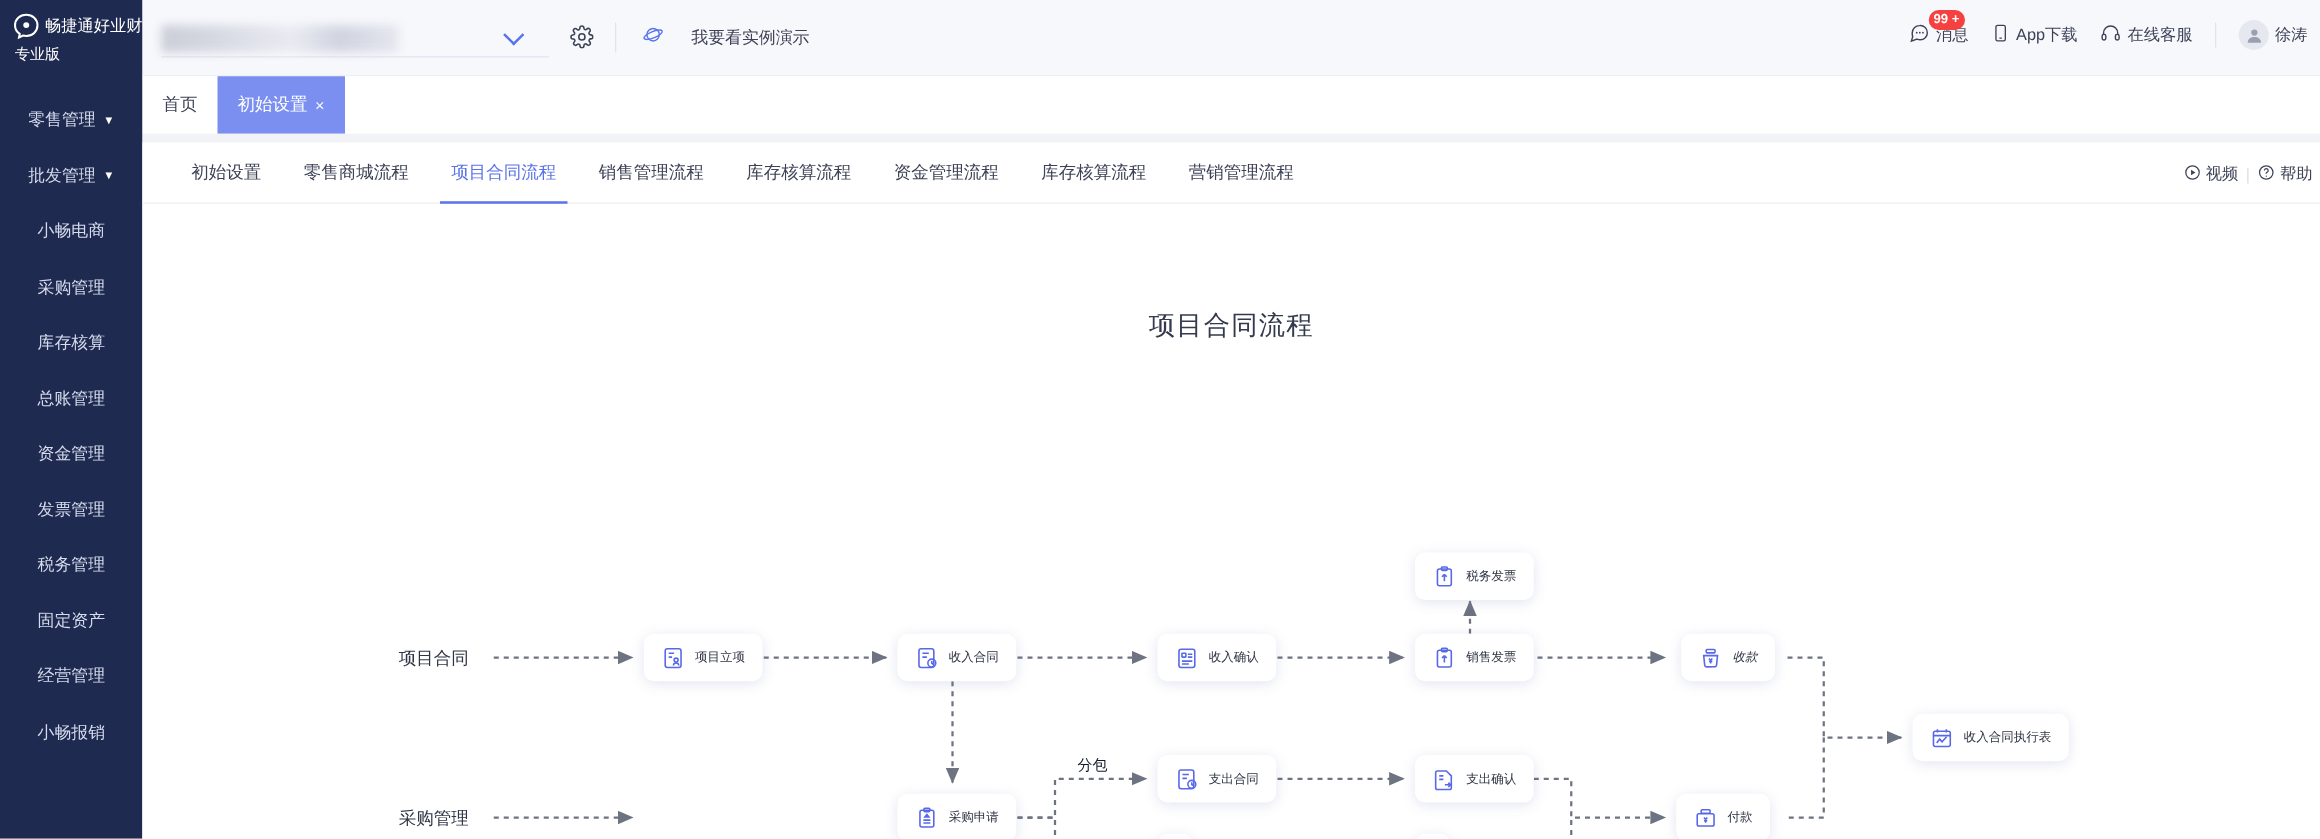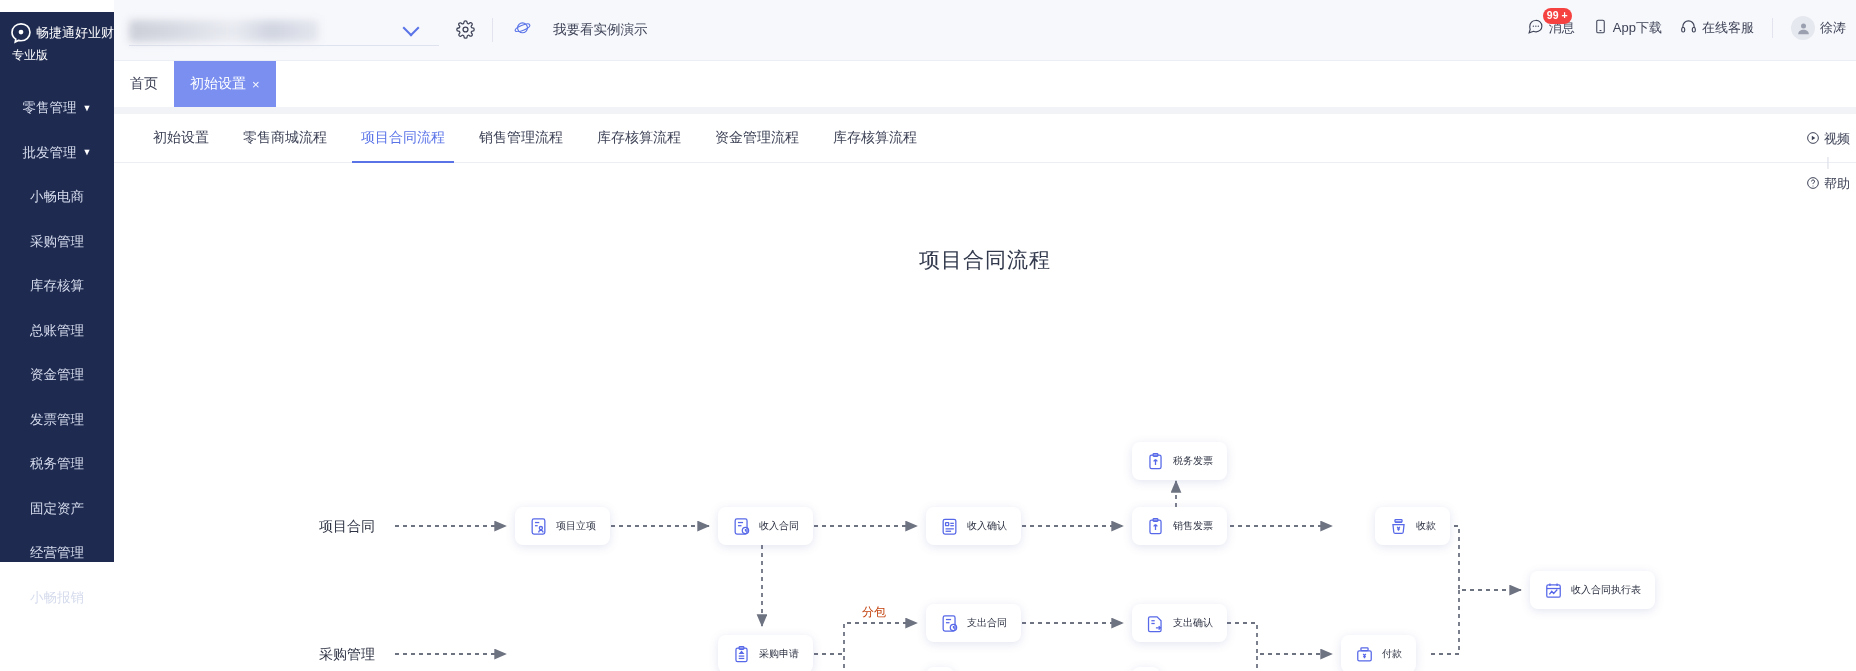"畅捷通好业财" #sidebar { height: 550px -> 671px; top: 12px -> 0 }
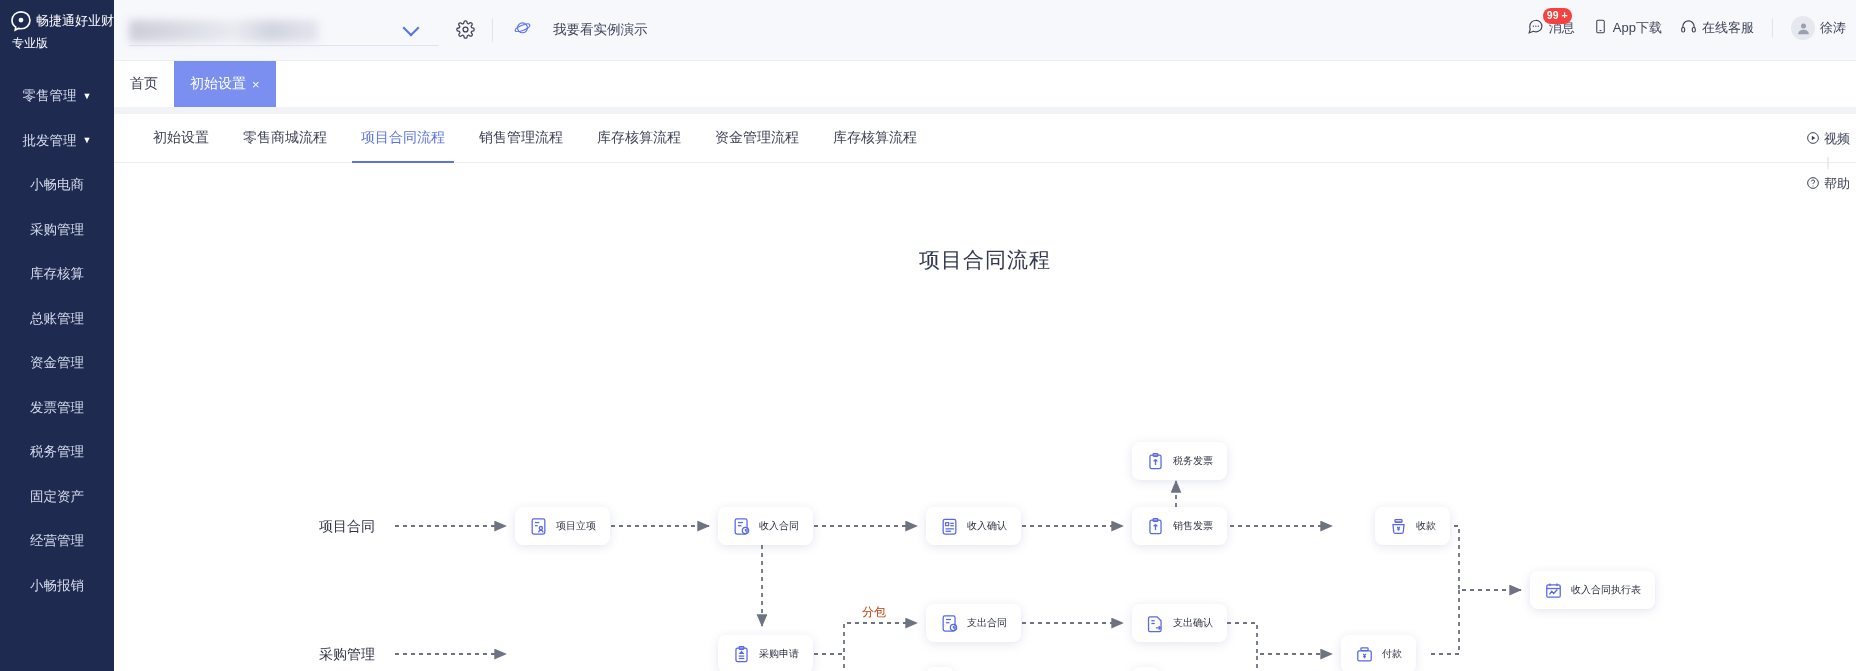"营销管理流程" div.stab { html: none -> <div> <span>营销管理流程</span> </div> }
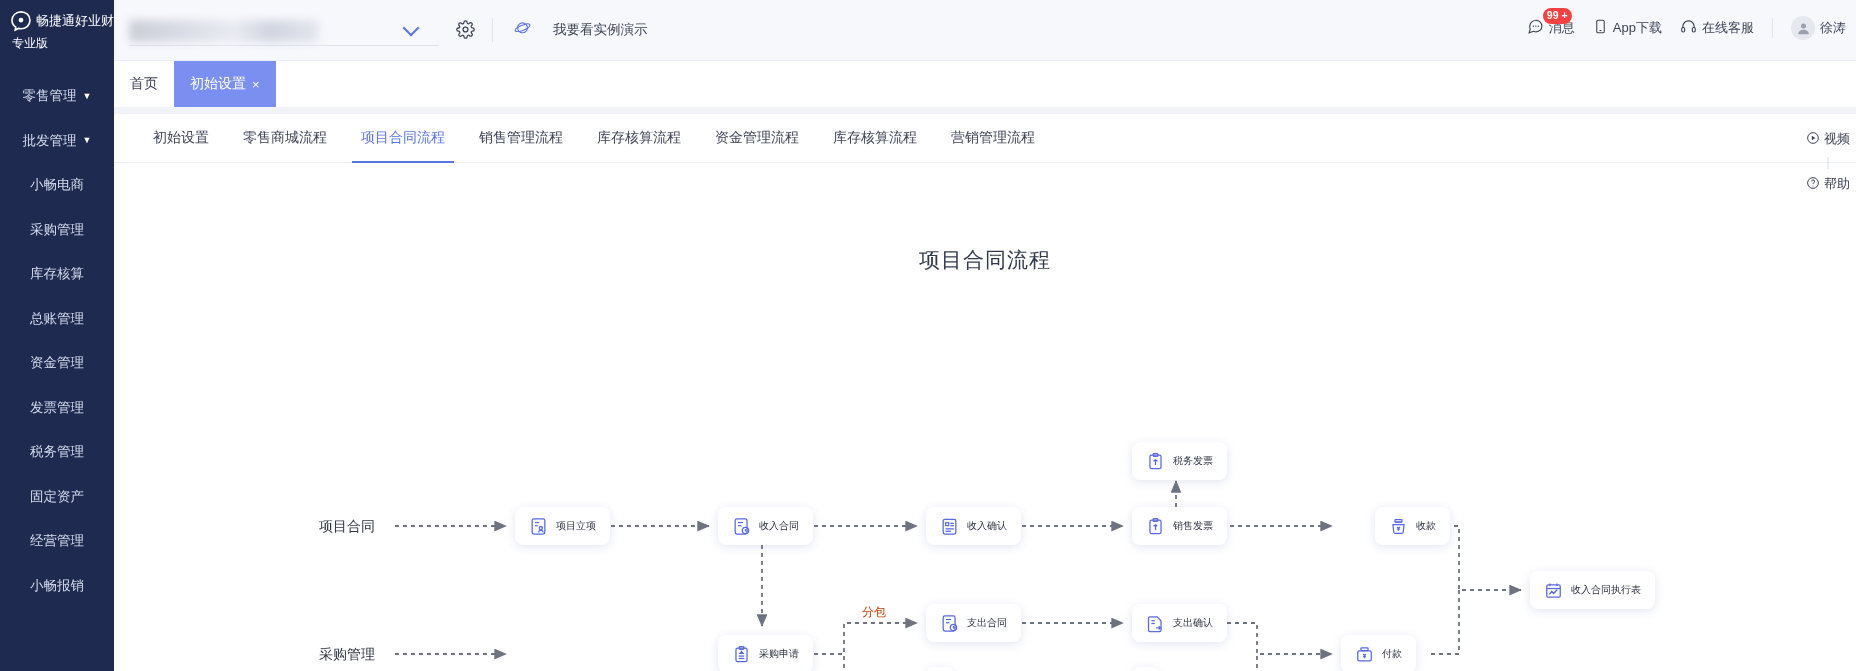"视频" #subtabs-right { flex-direction: column -> none }
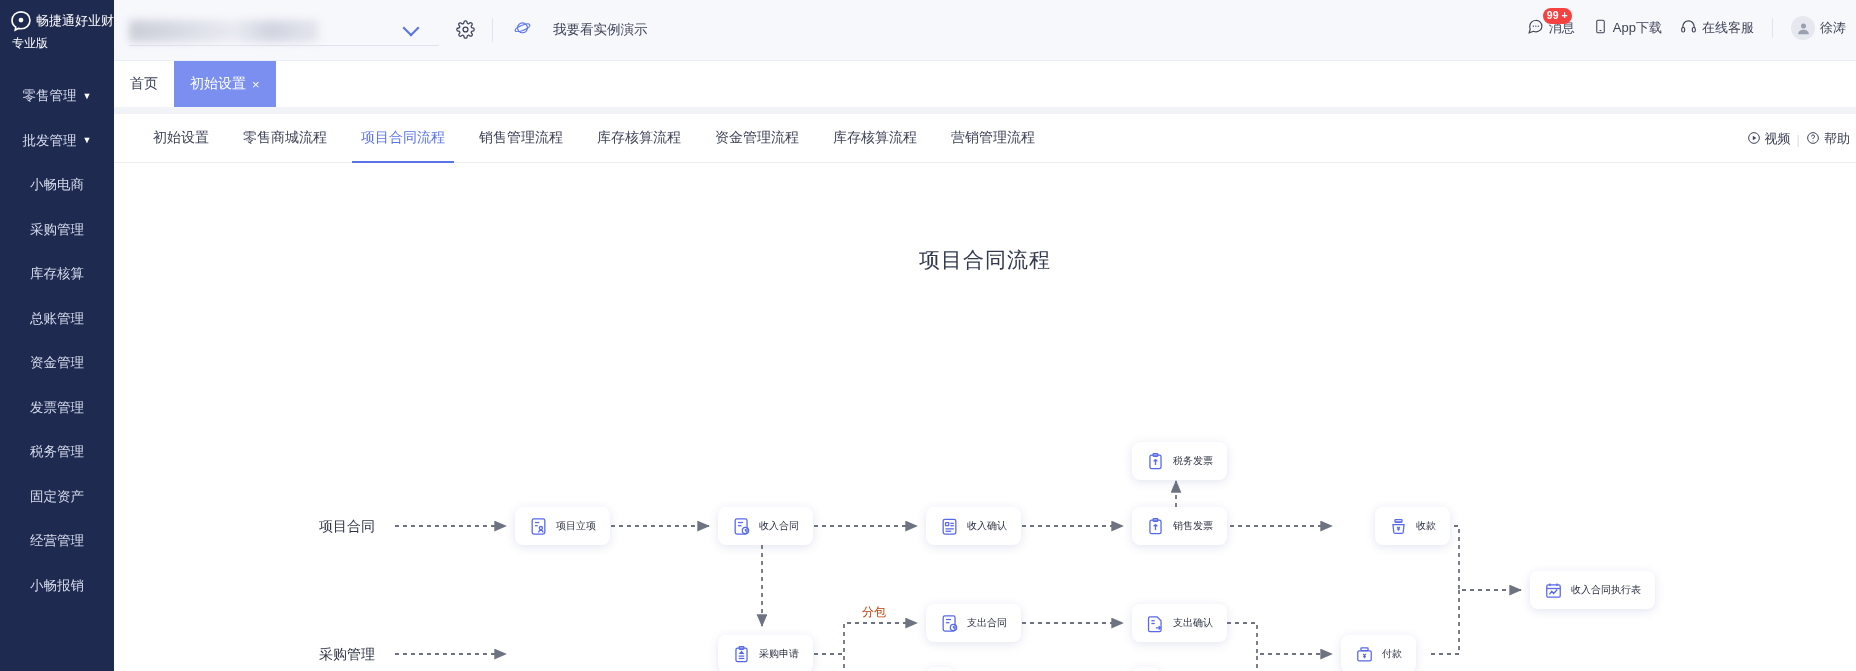"收款" div.node { font-style: none -> italic; left: 1261px -> 1231px }
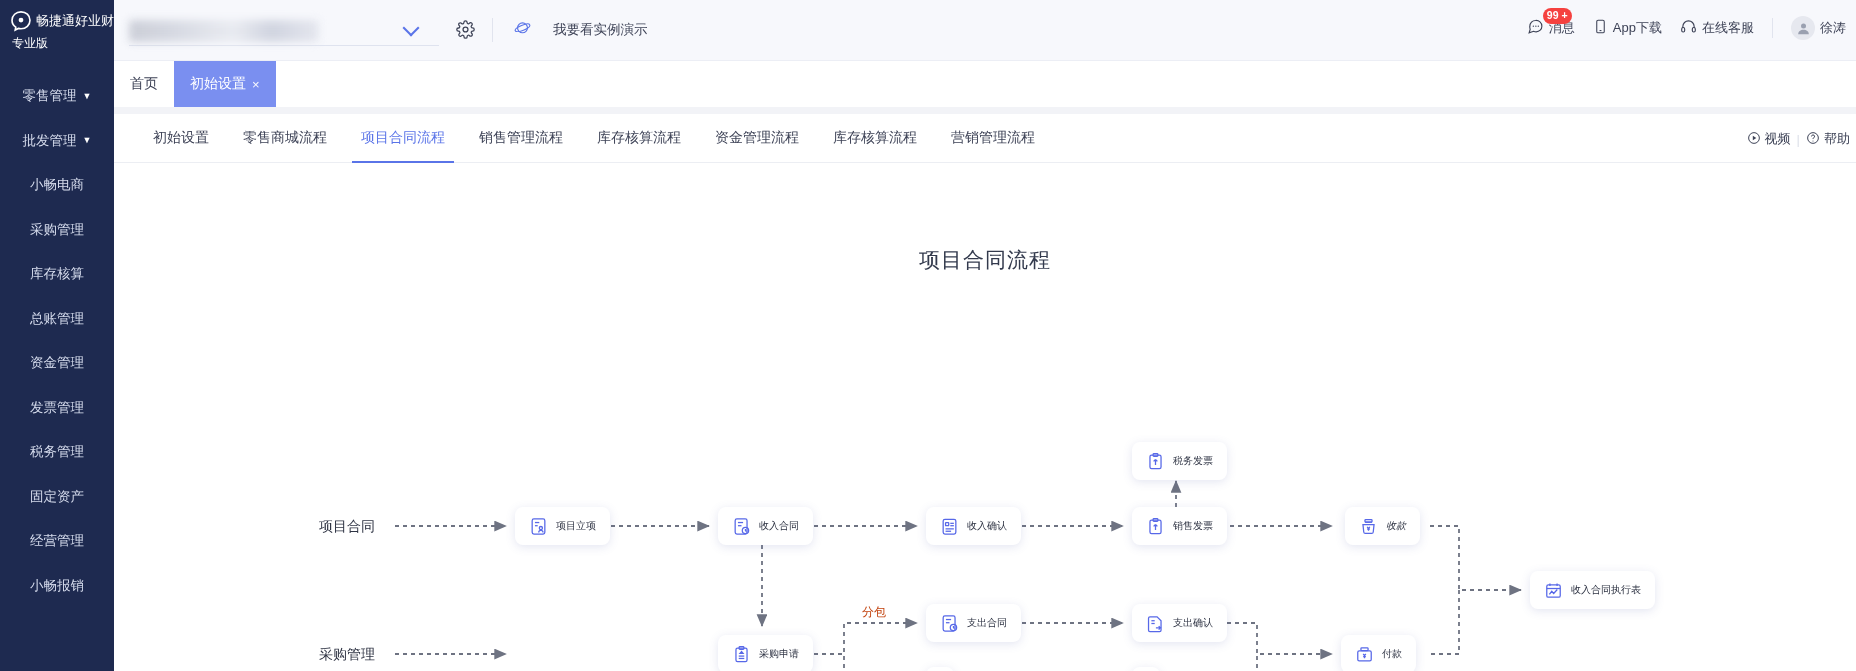"分包" .edgelabel { color: #c2410c -> #0f172a }
